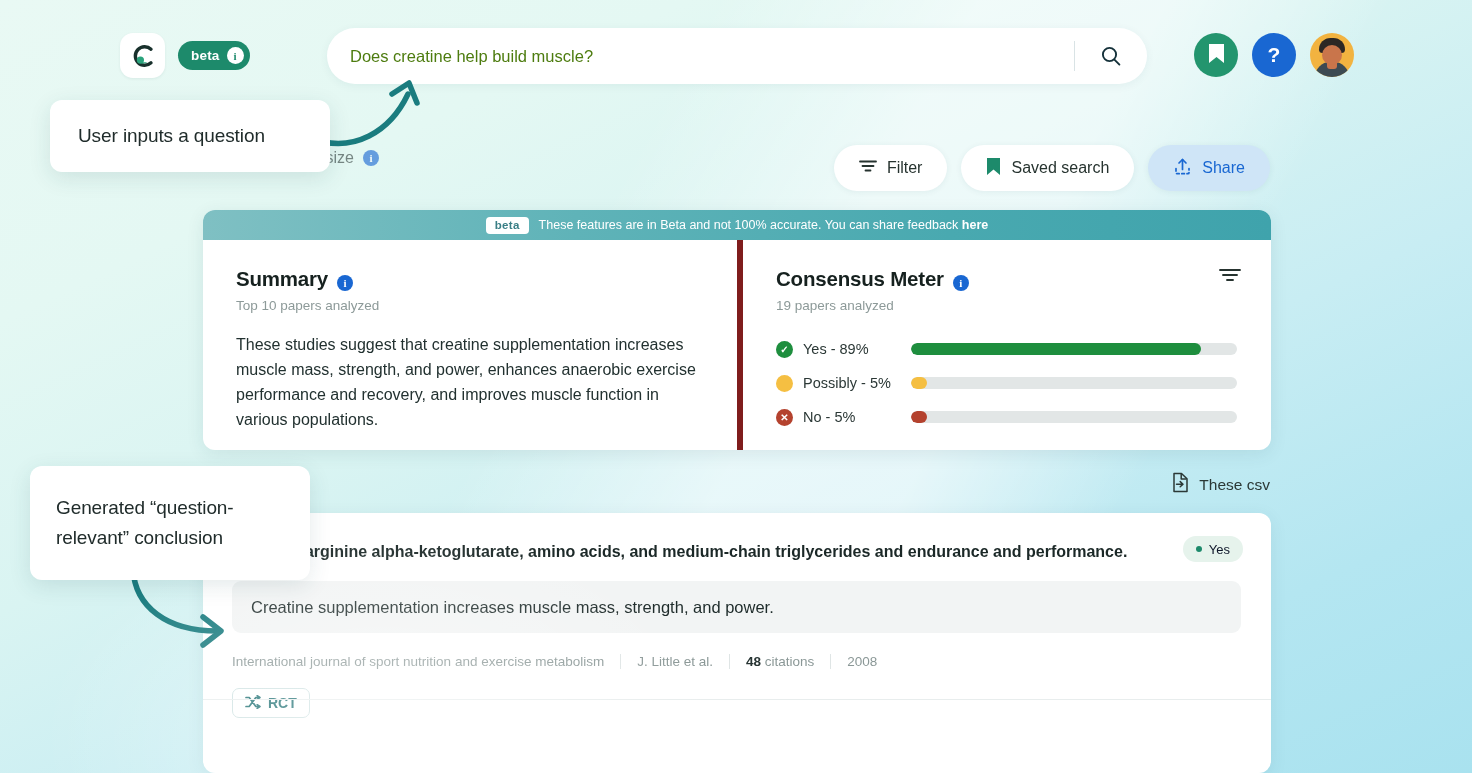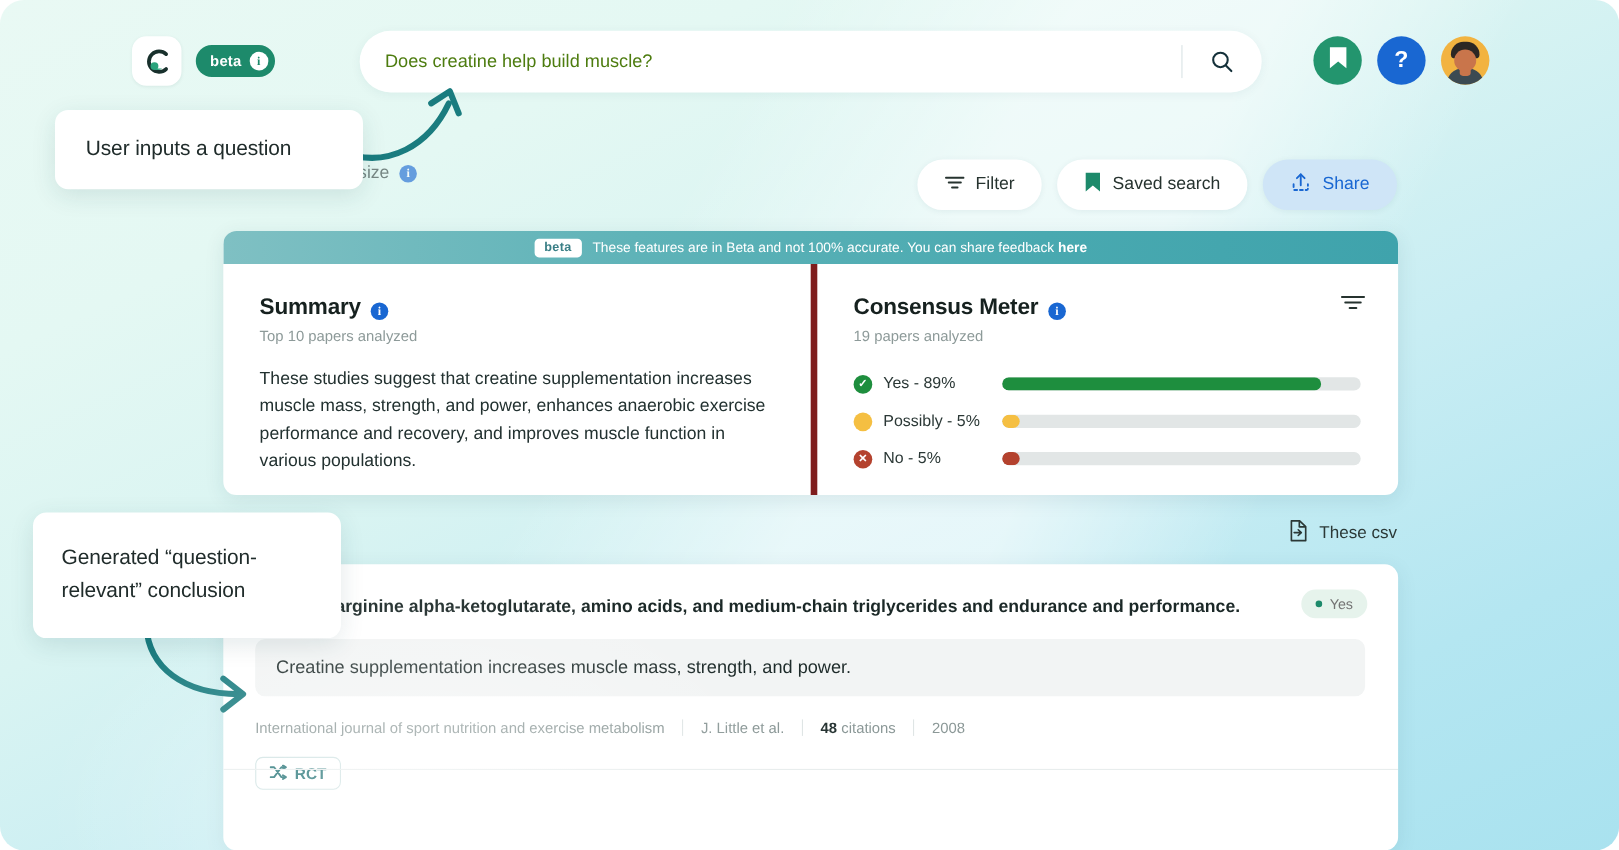"beta" #stage { border-radius: 22px -> none }
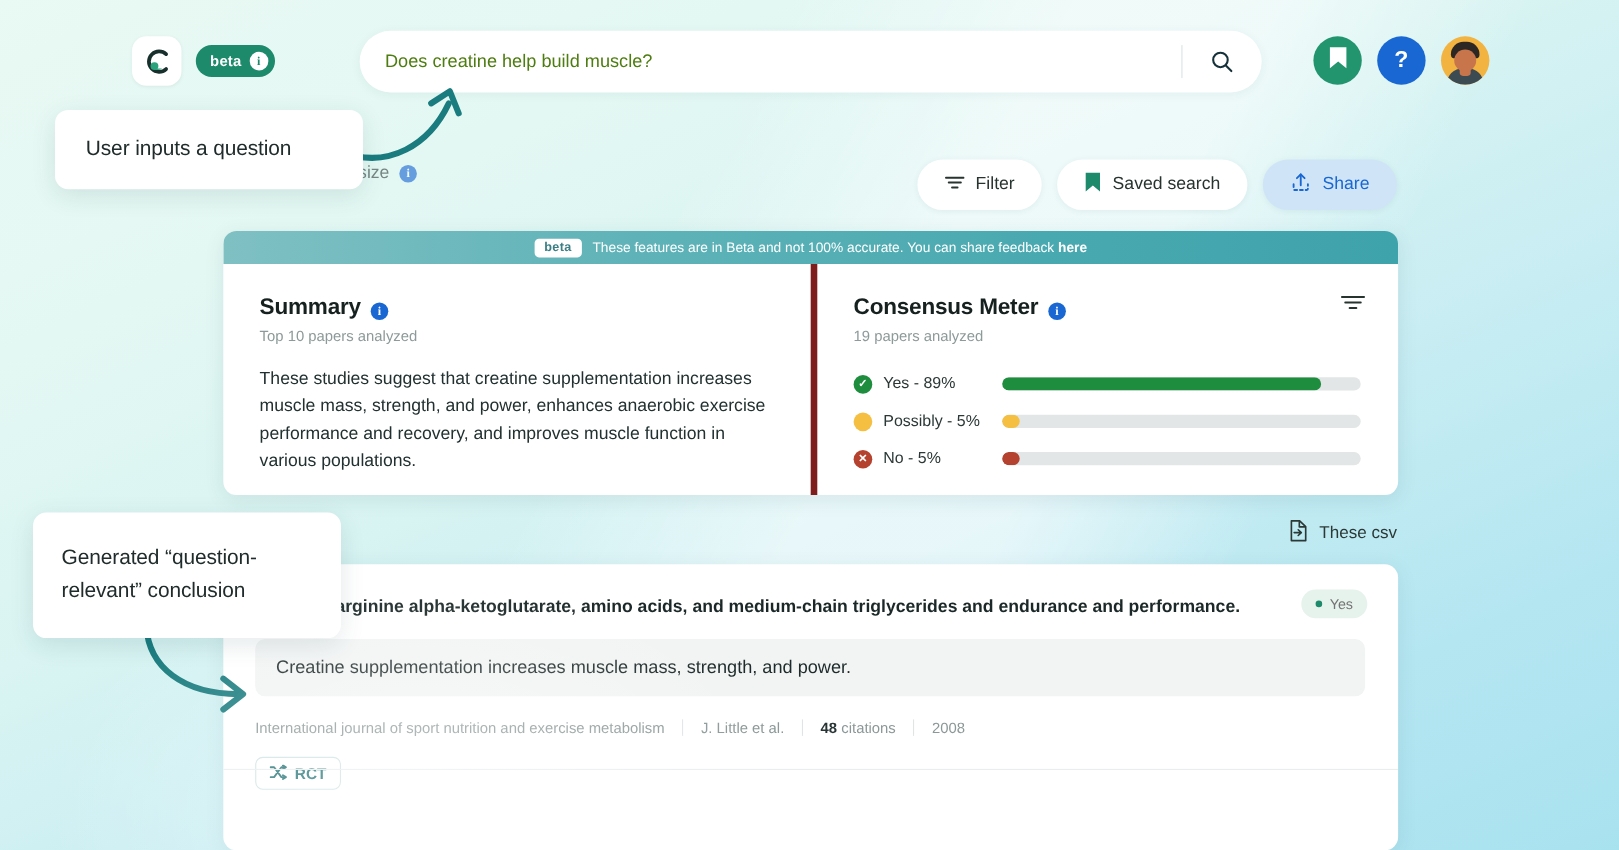"Yes" .rc-badge { color: #737373 -> #0f172a }
